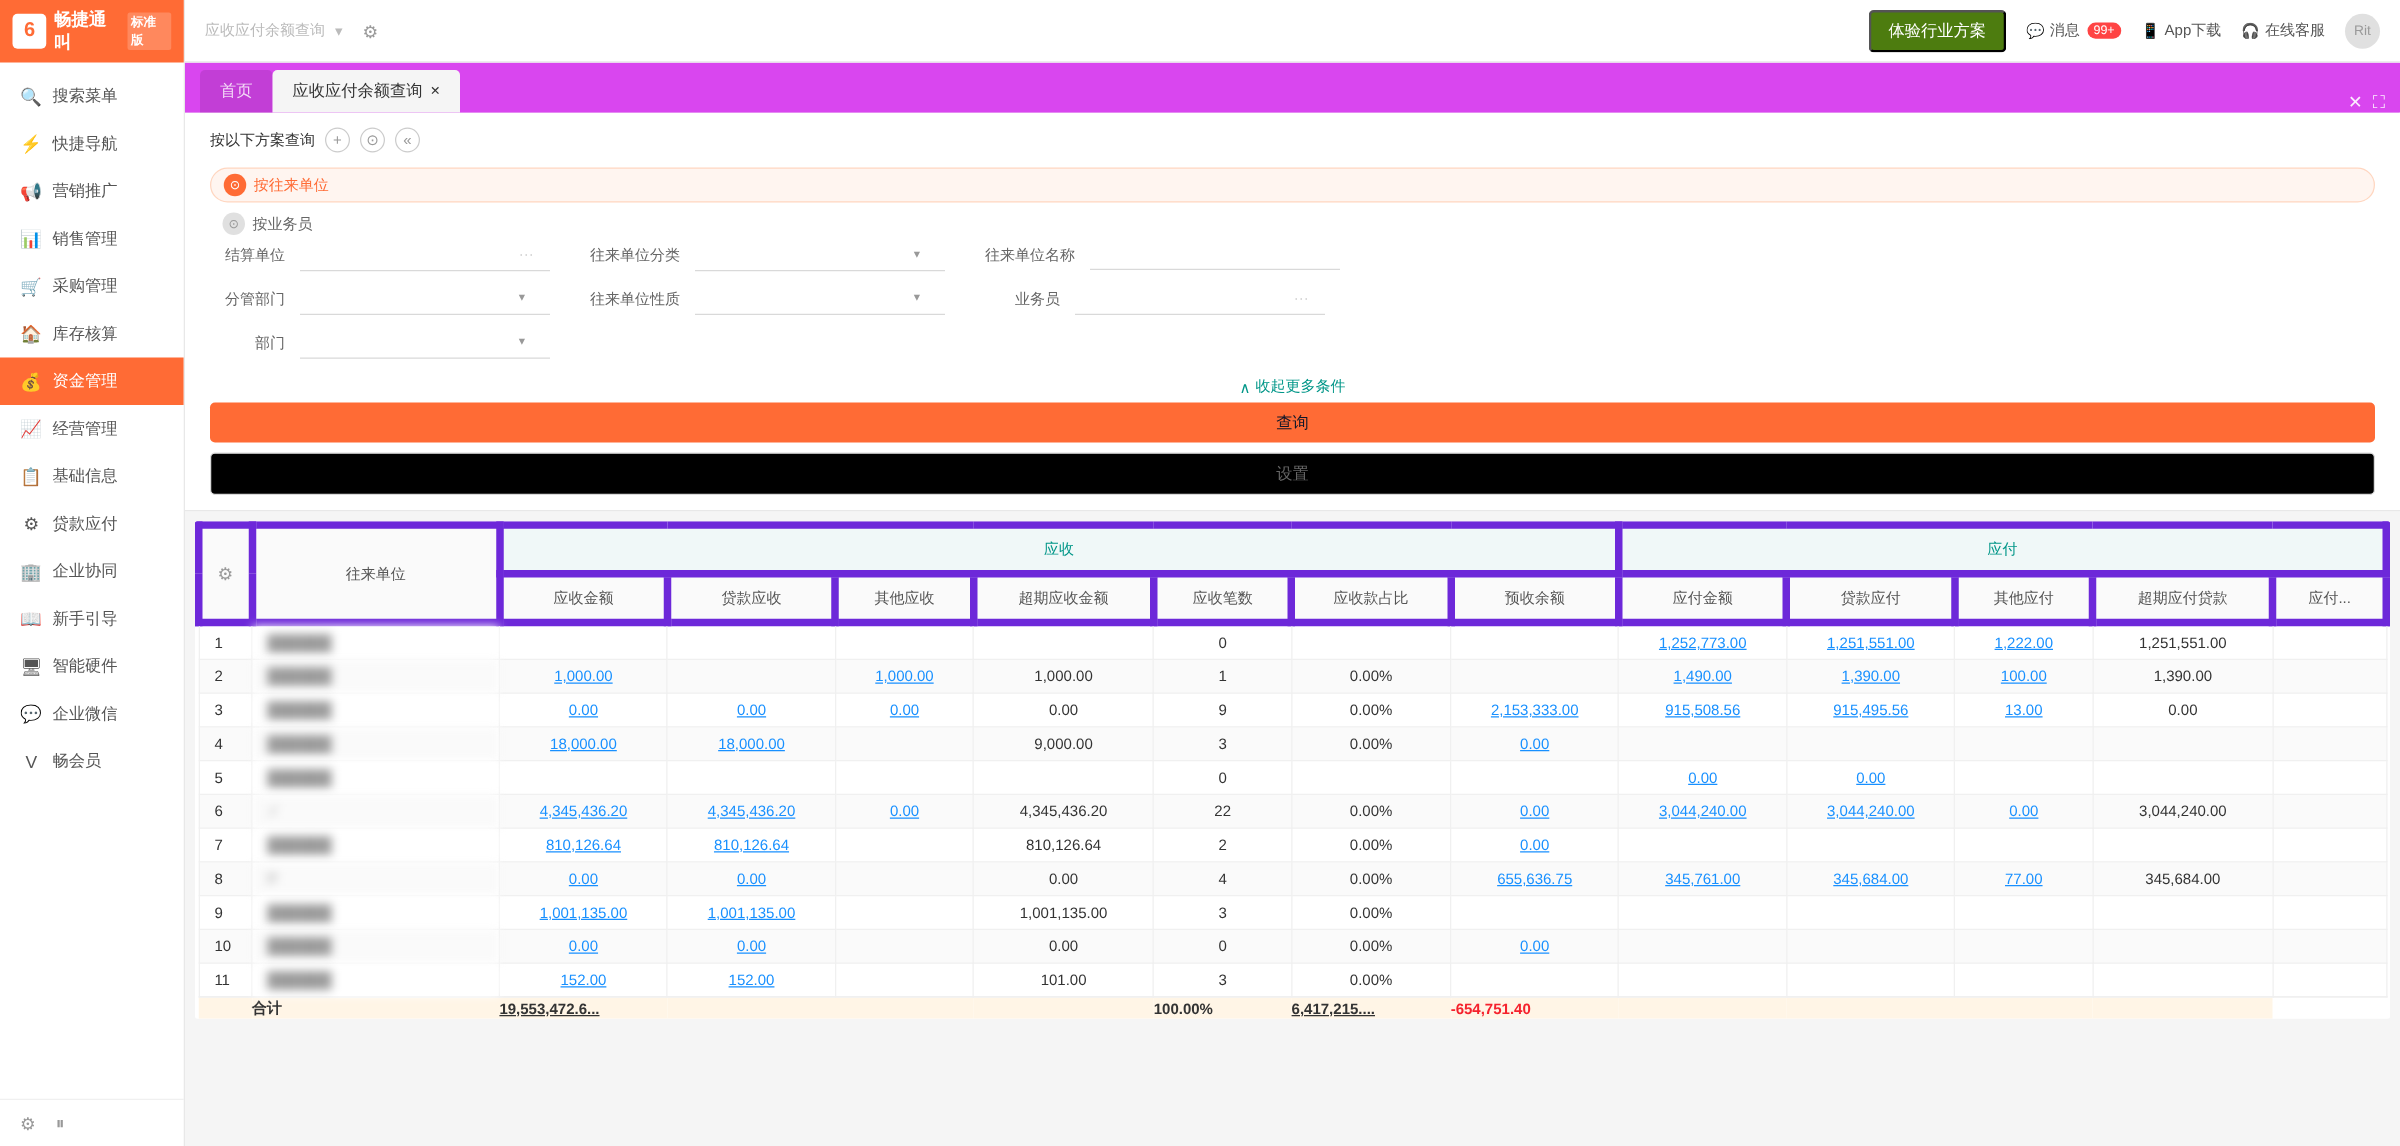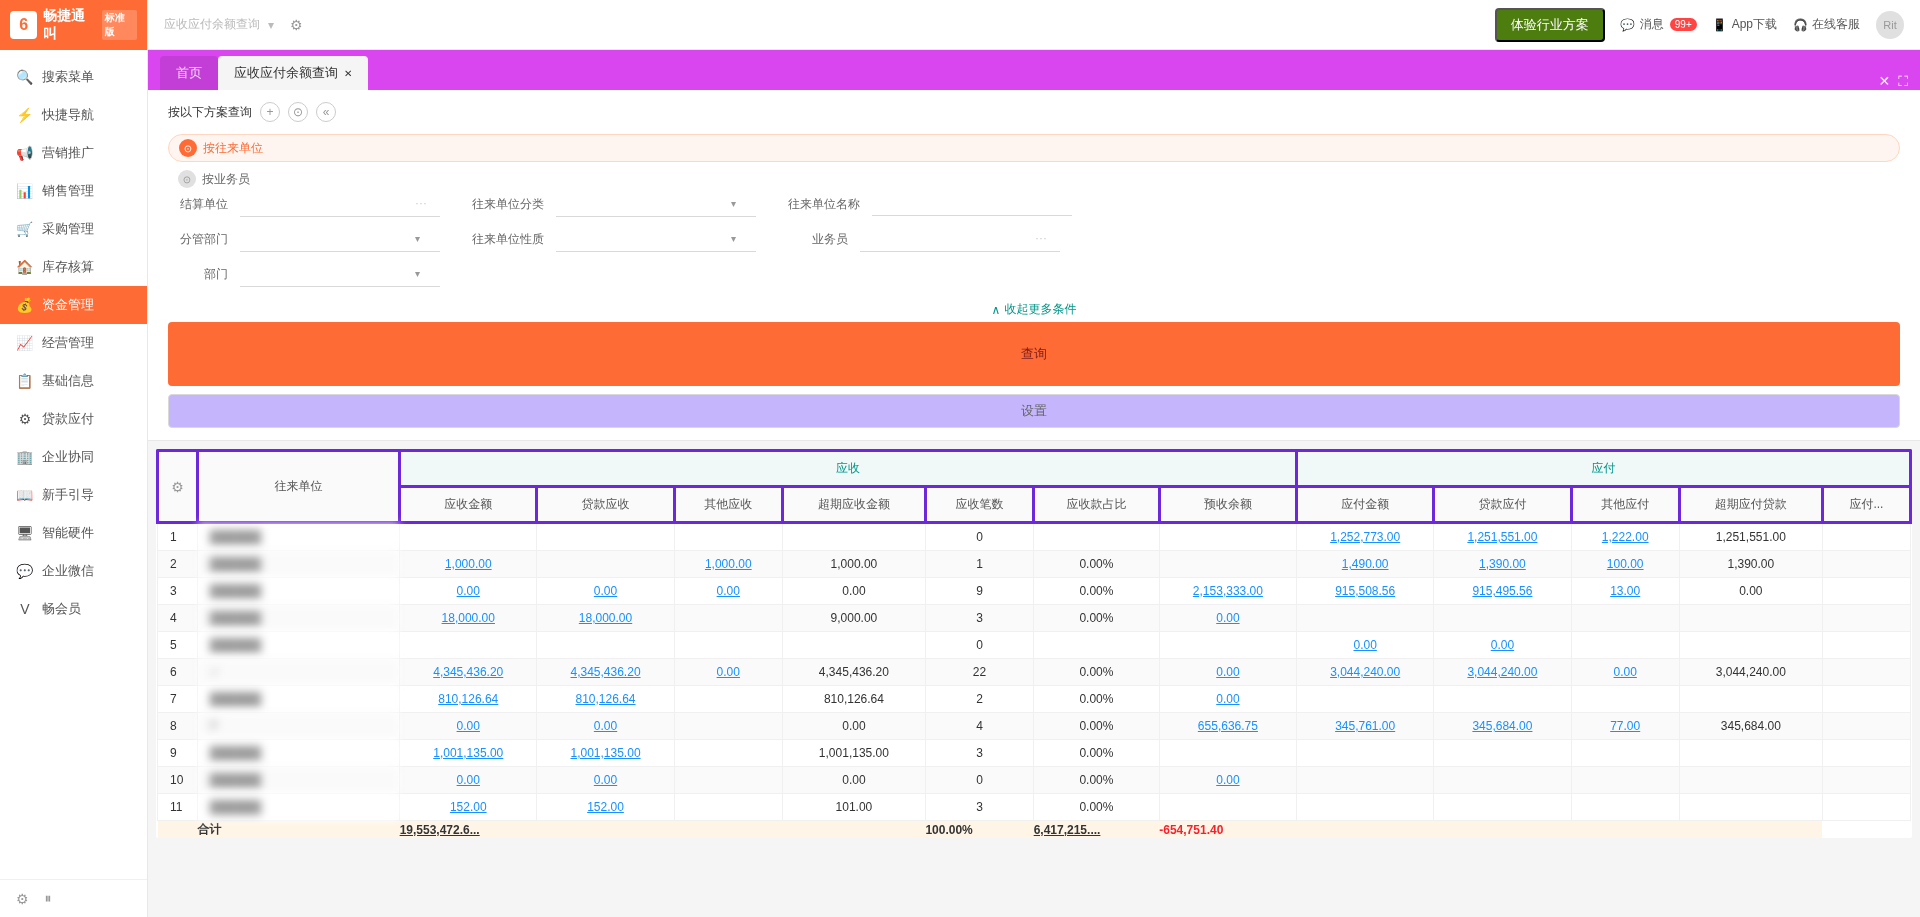"查询" .btn-query { color: #7f1d1d -> #0f172a; padding: 23px 20px -> 7px 20px }
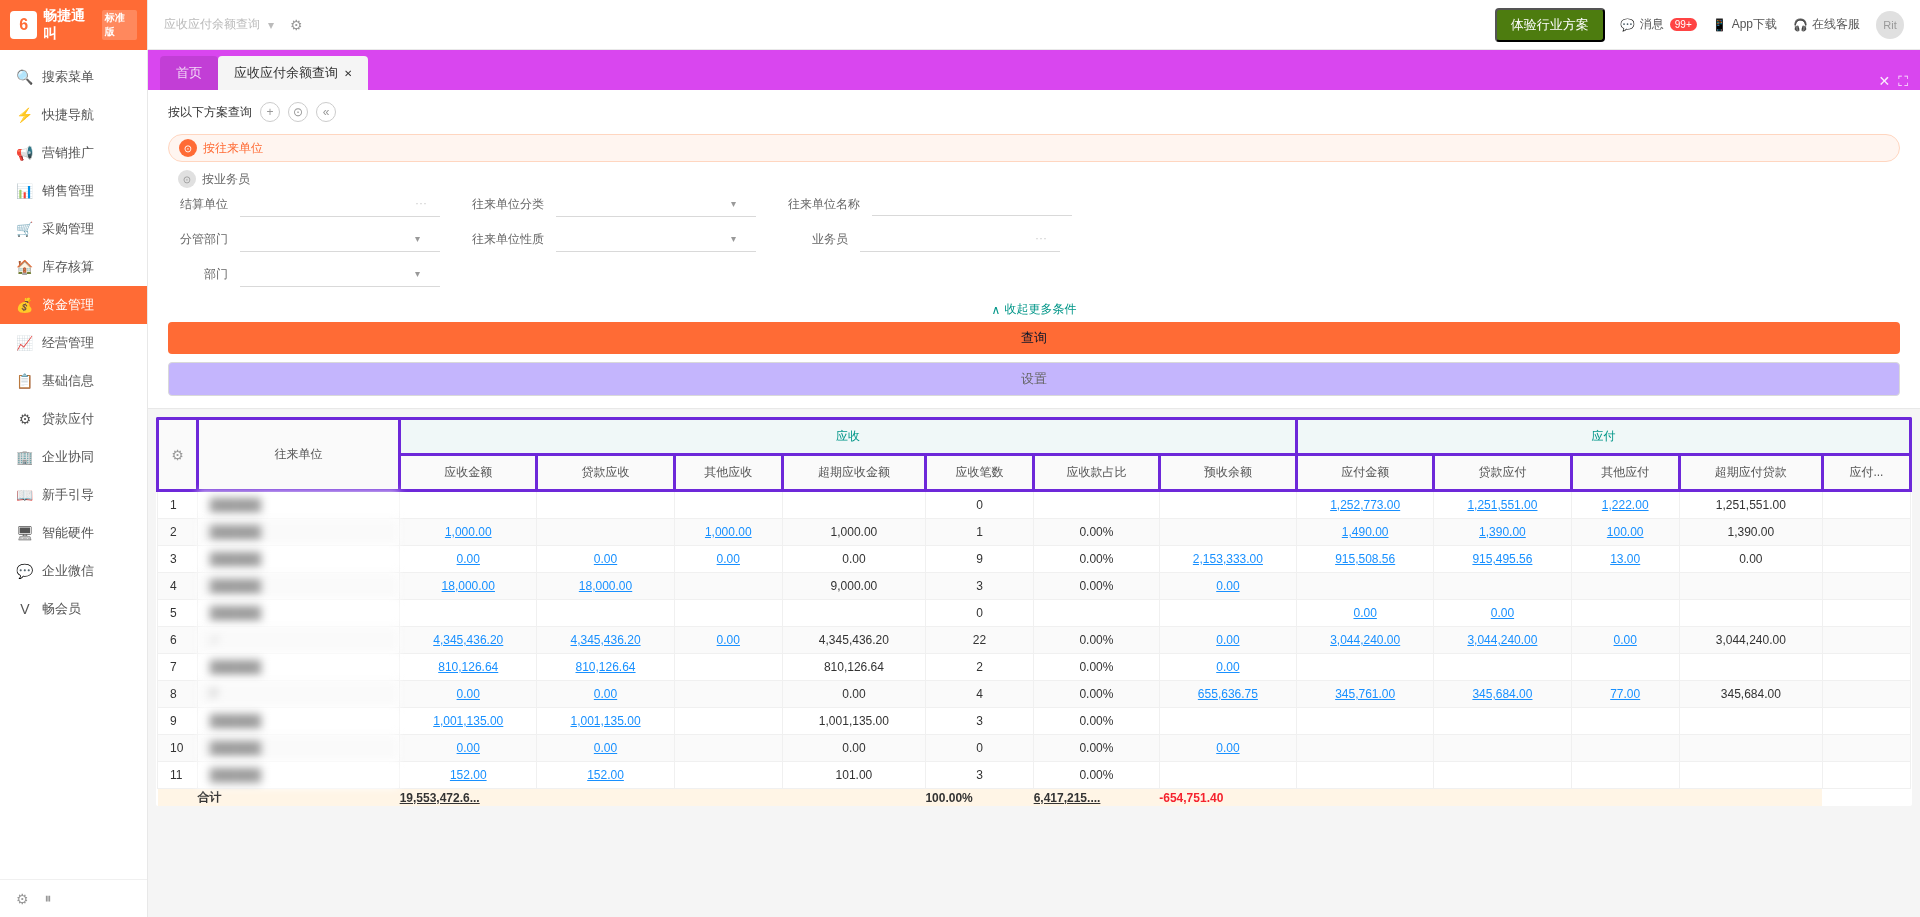"设置" .btn-setting { background: #c4b5fd -> #000000 }
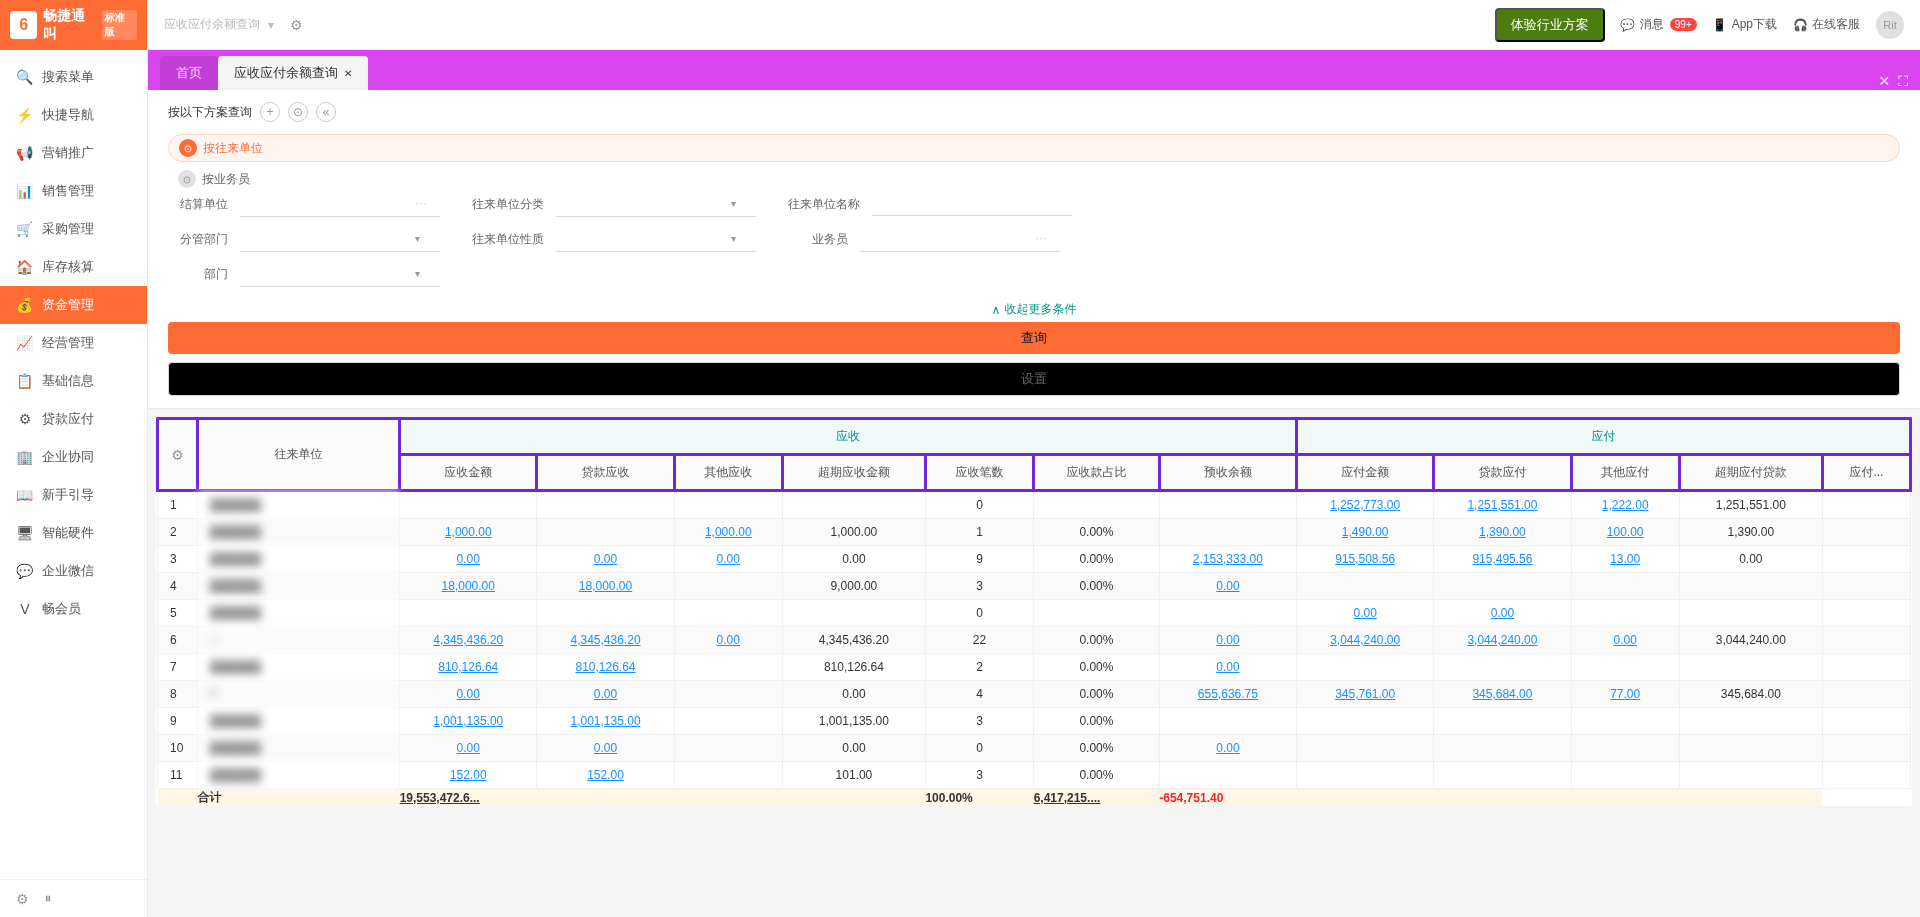"应收" table thead tr th { border: 3px solid #6d28d9 -> 6px solid #6d28d9 }
